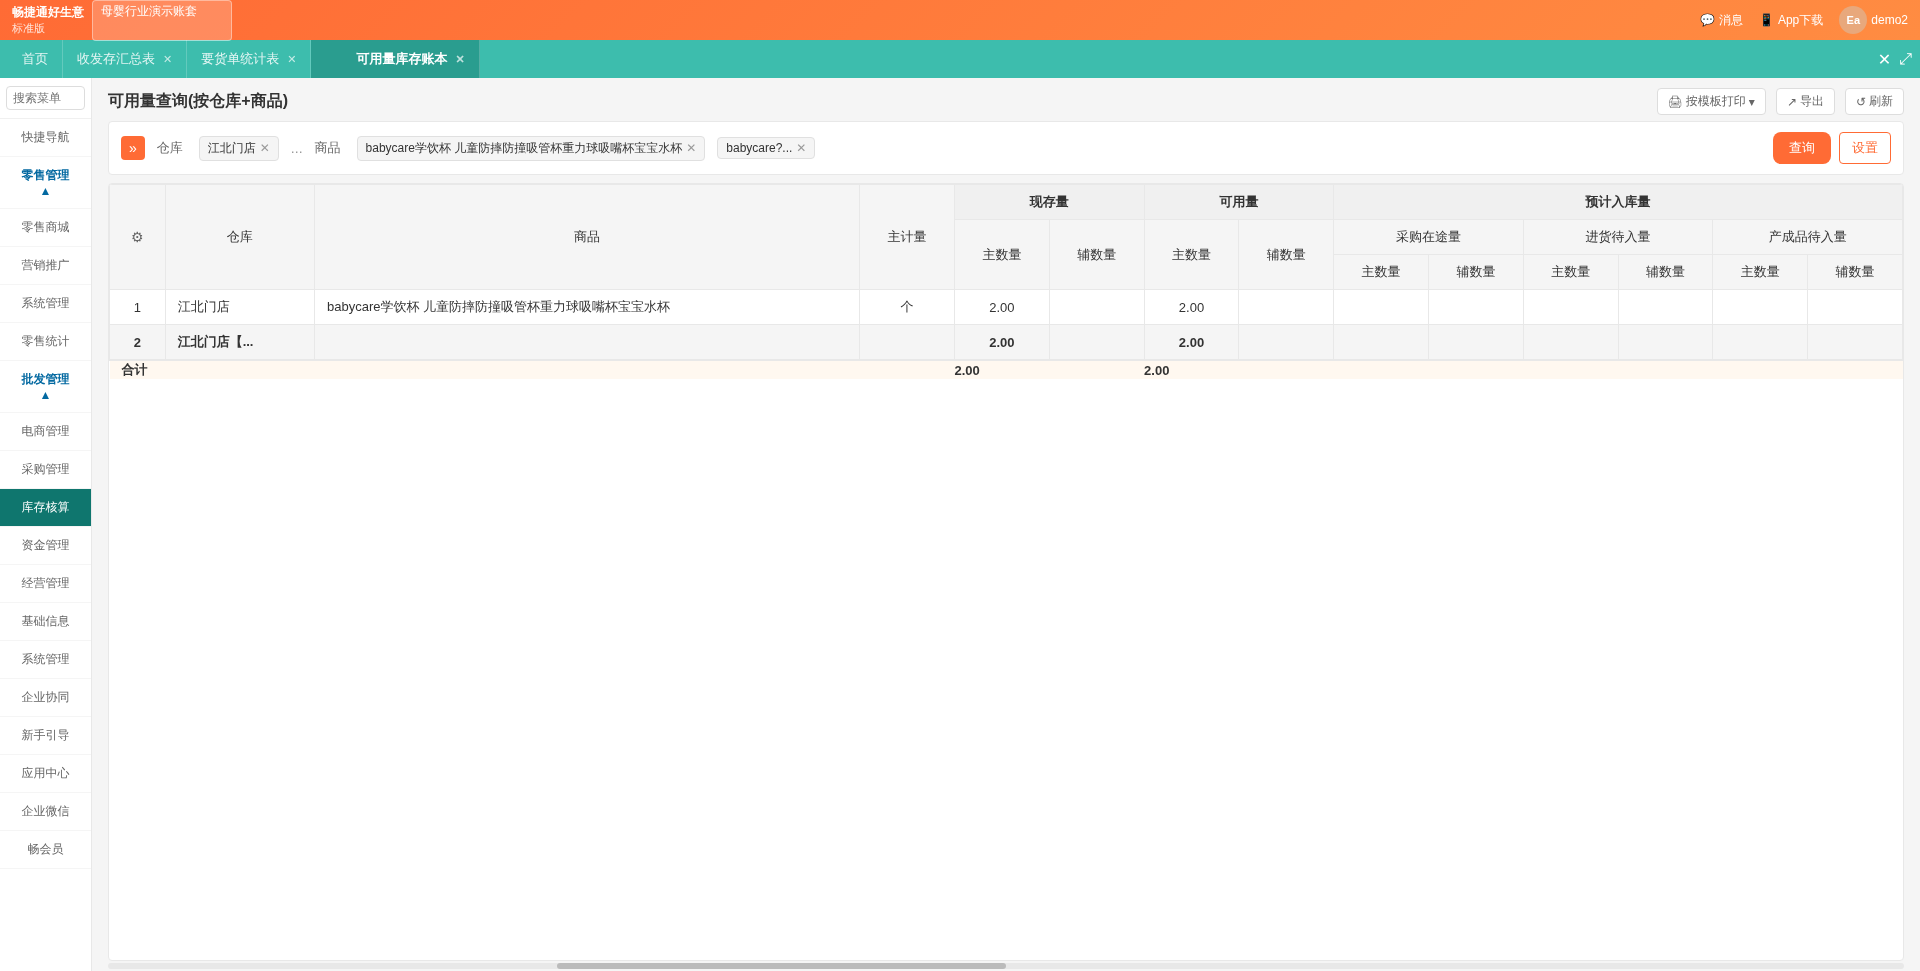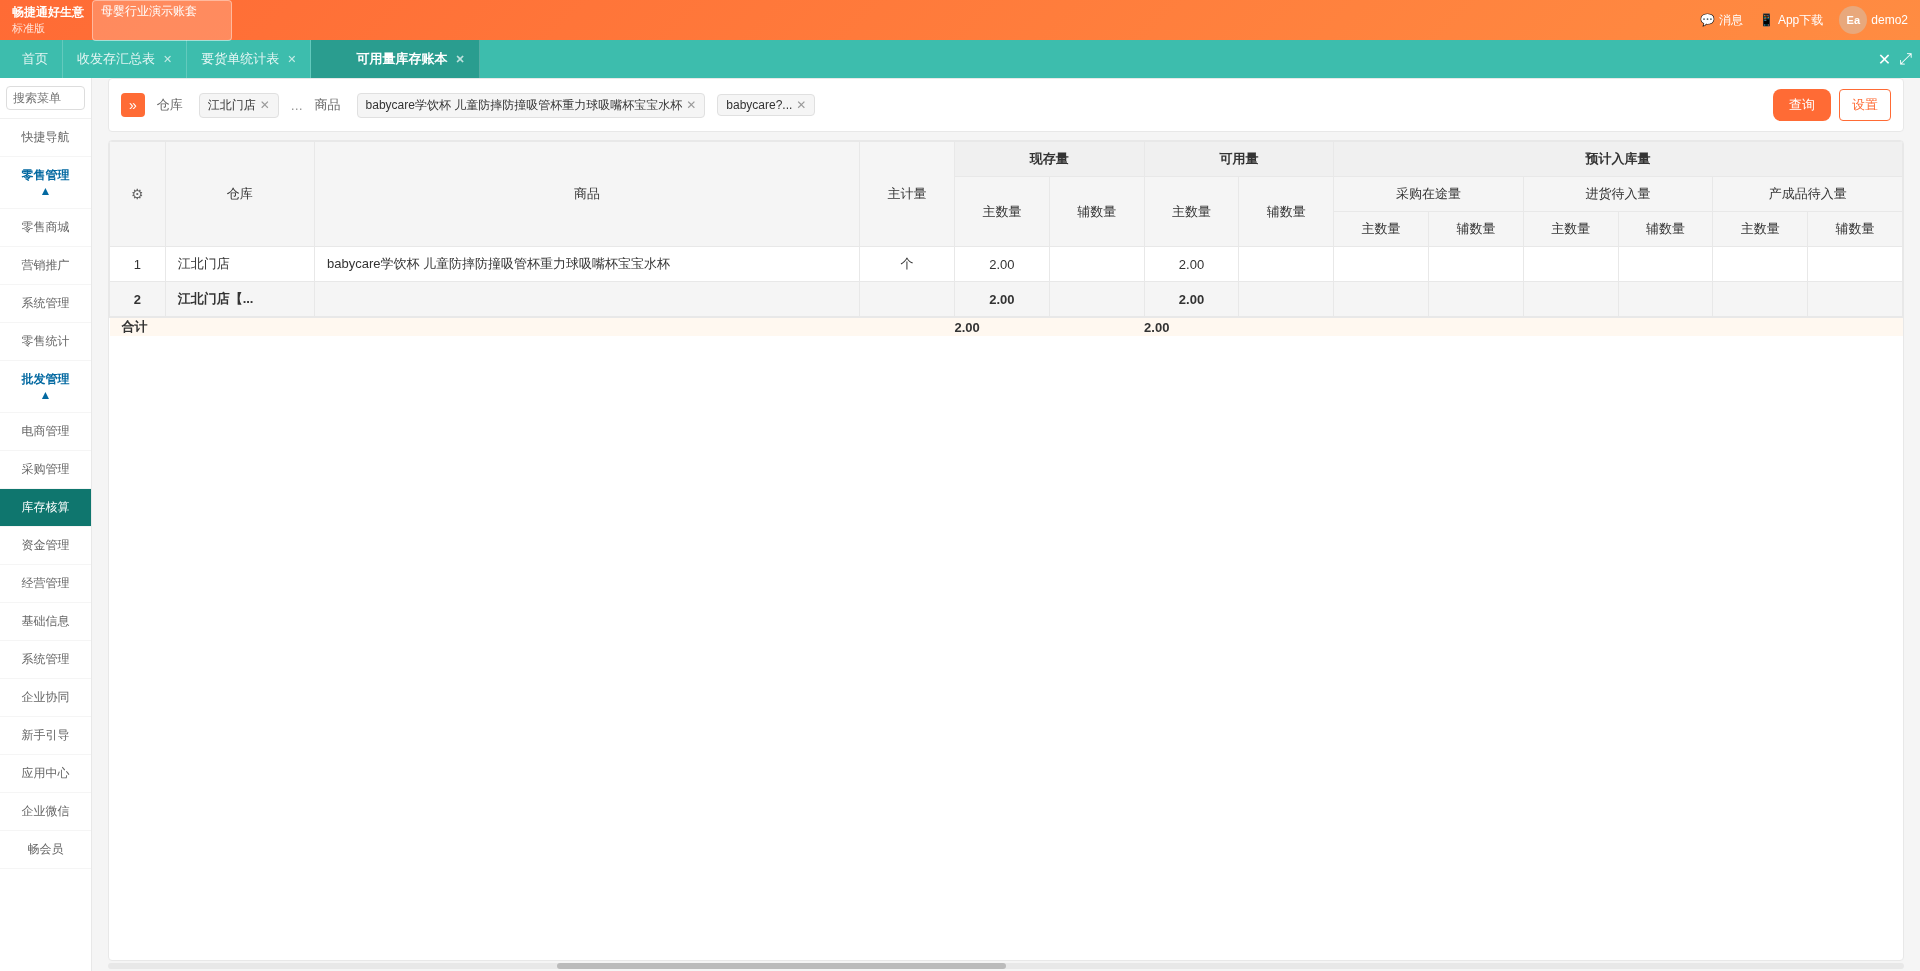"可用量查询(按仓库+商品)" div.page-header { html: none -> <div> <div>可用量查询(按仓库+商品)</div> <div> <span> <span>🖨</span> <span>按模板打印</span> <span>▾</span> </span> <span> <span>↗</span> <span>导出</span> </span> <span> <span>↺</span> <span>刷新</span> </span> </div> </div> }
